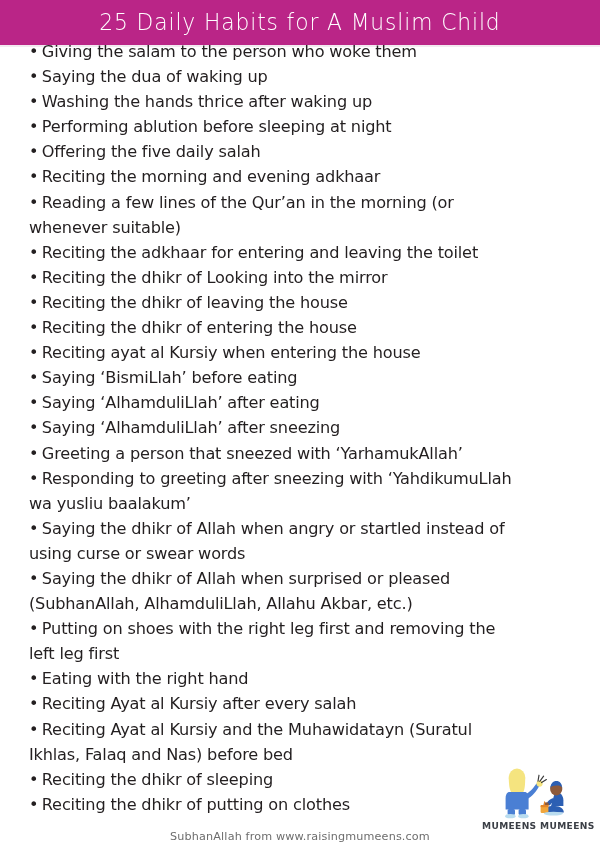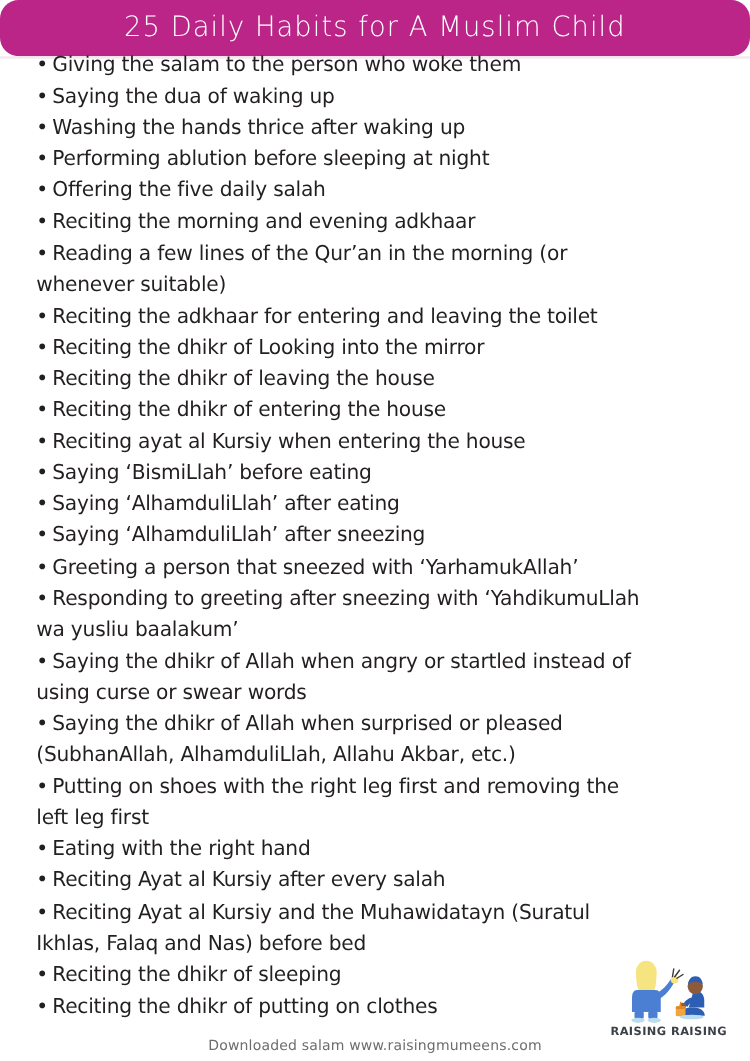"25 Daily Habits for A" .header-band { border-radius: 15px -> none }
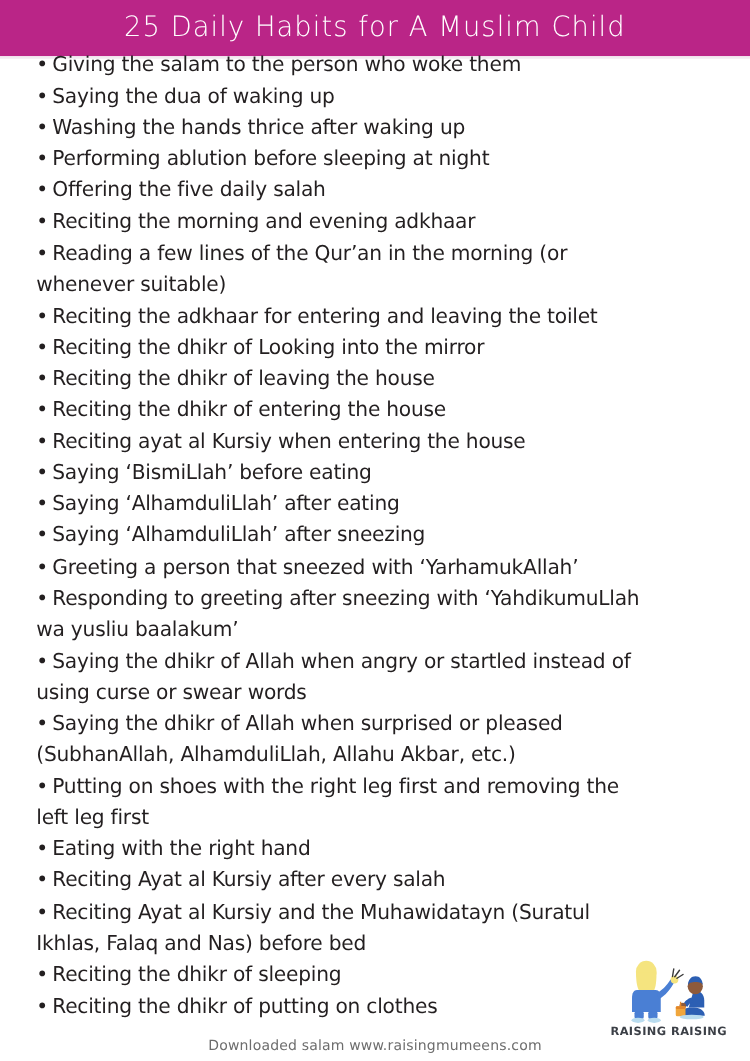"RAISING RAISING" div.logo-caption { text: RAISING RAISING -> MUMEENS MUMEENS }
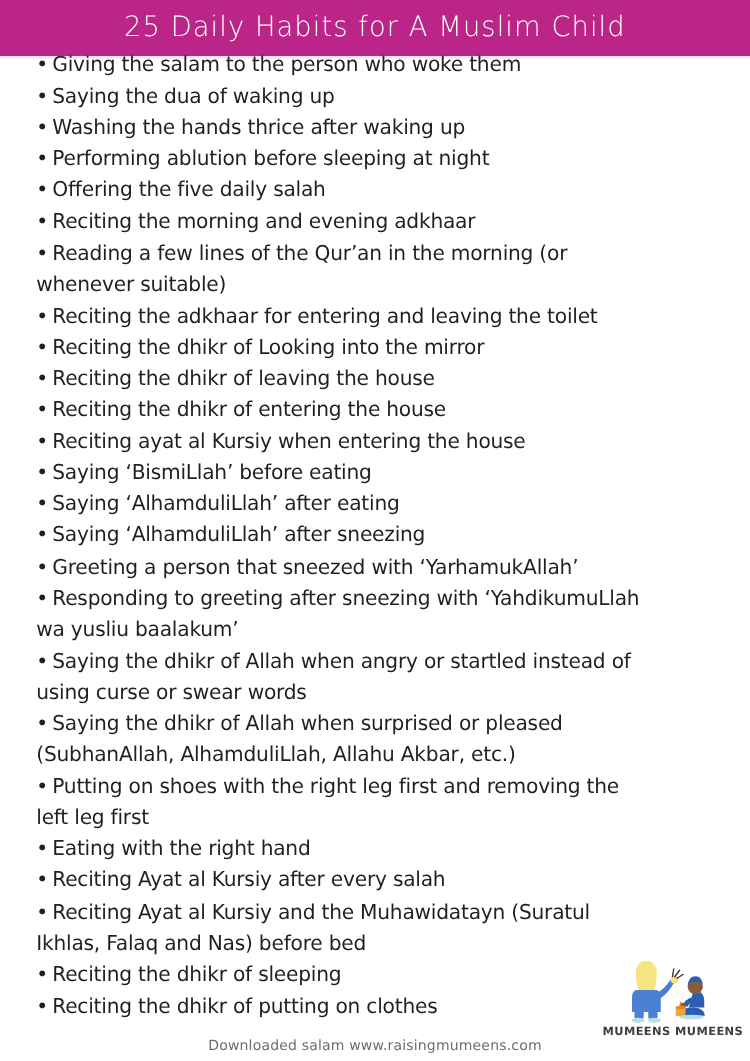"Downloaded salam www.raisingmumeens.com" div.footer-note { text: Downloaded salam -> SubhanAllah from }
